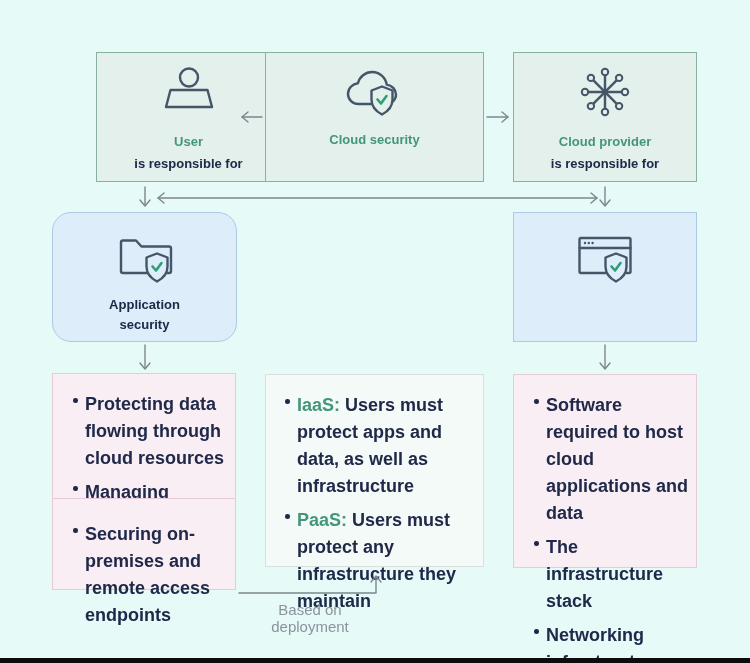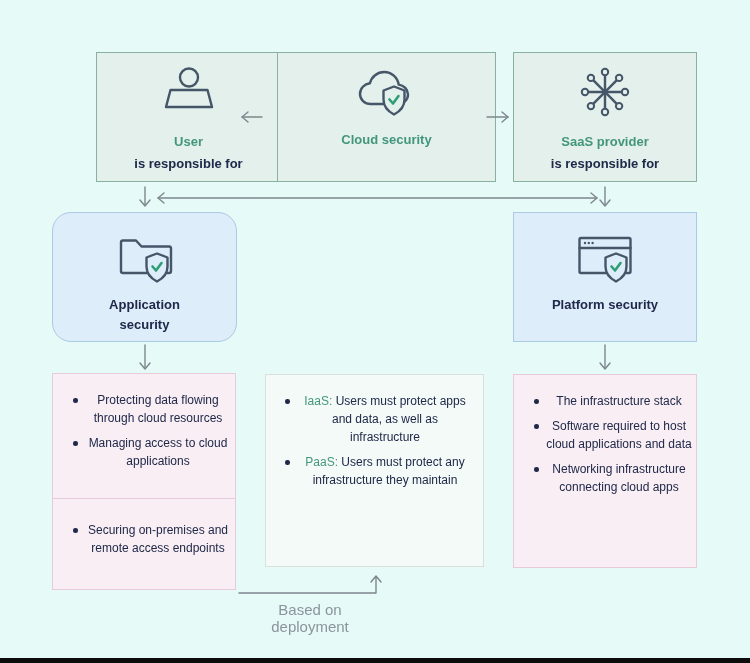"Cloud security" div.box { margin-left: 12px -> none }
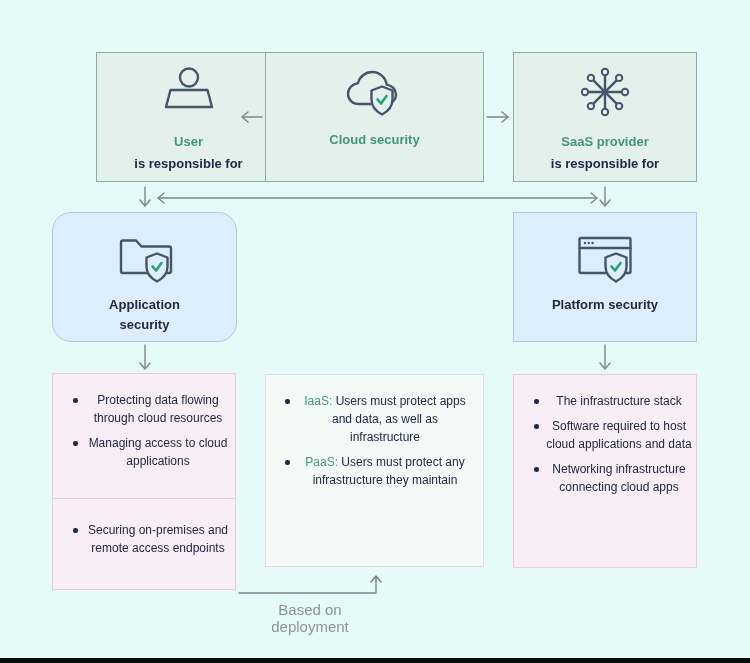"SaaS provider" div.t-green { text: SaaS -> Cloud }
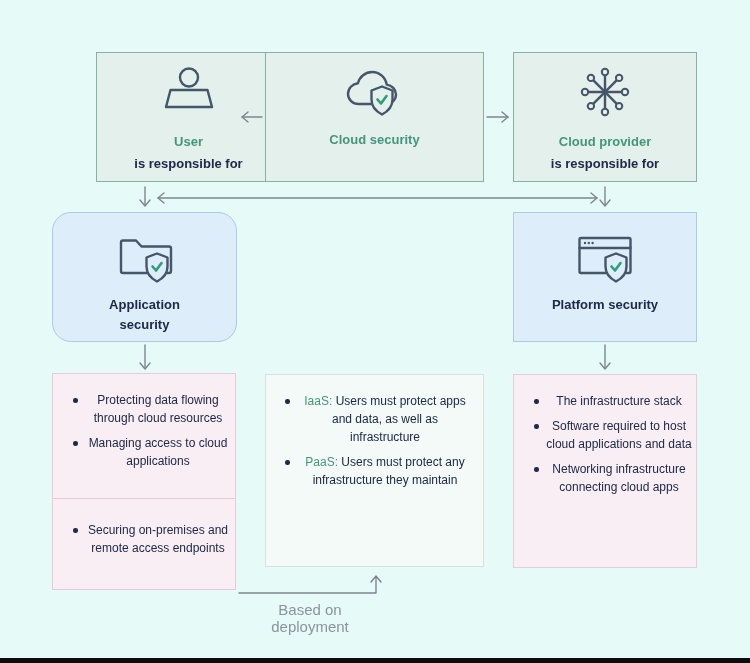"Platform security" div.blue-label { html: <div>Platform security</div> -> none }
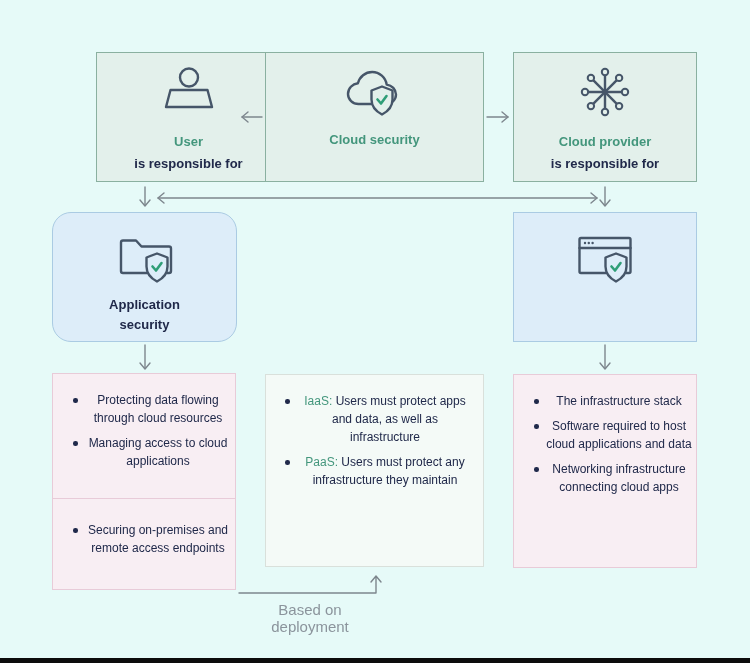"Protecting data flowing through cloud" .blist { font-size: 12px -> 18px; font-weight: normal -> bold; text-align: center -> none }
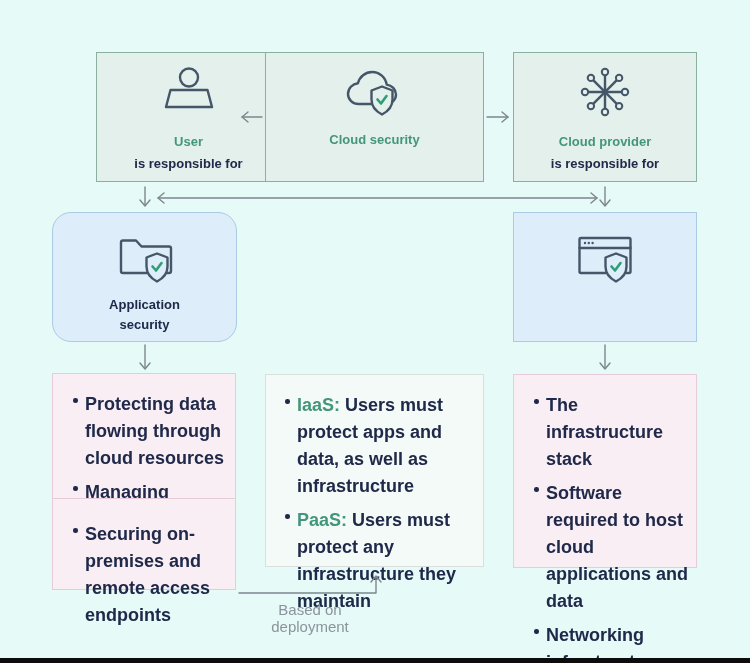"The infrastructure stack" li { order: before "Software required to host cloud" -> after "Software required to host cloud" }
